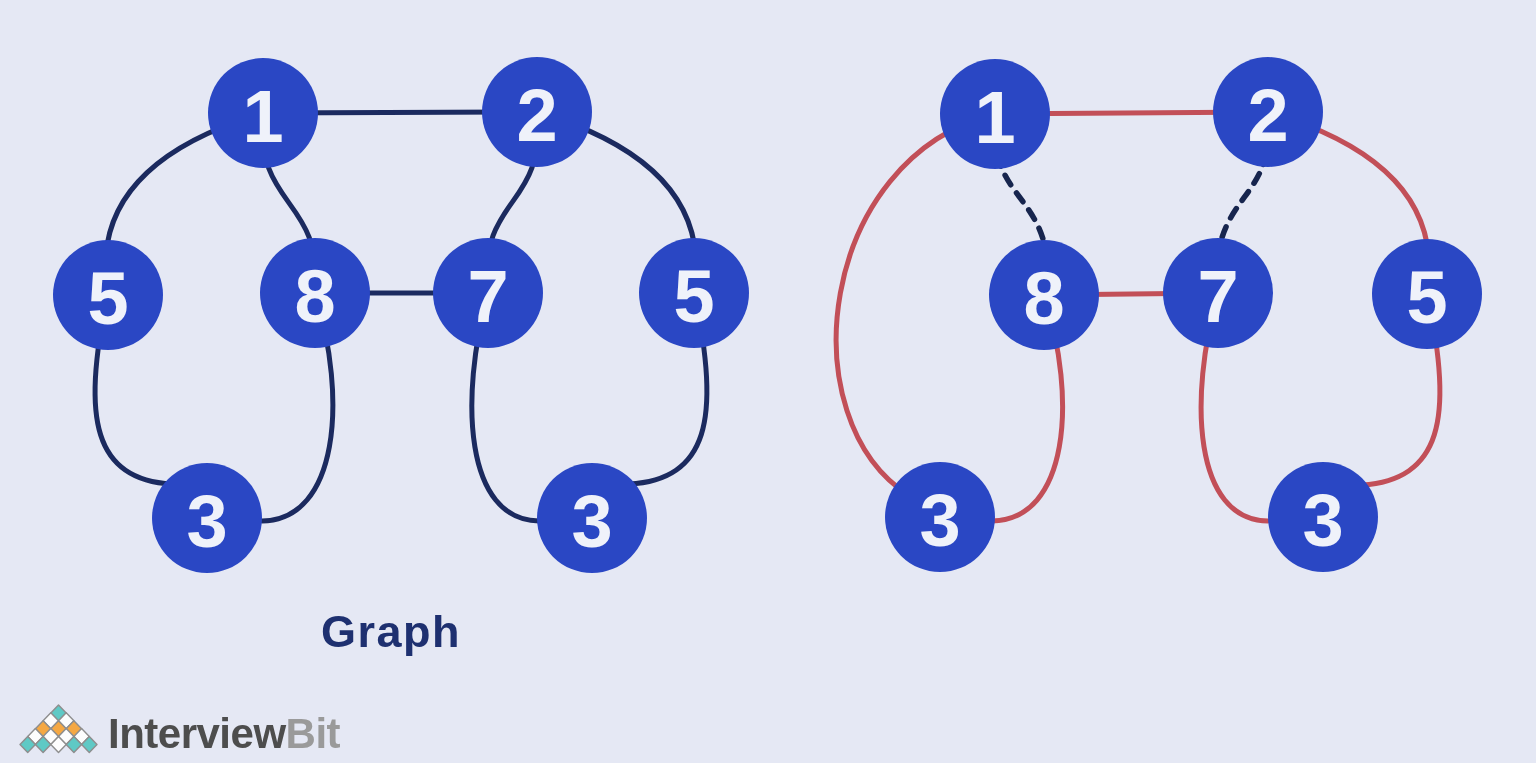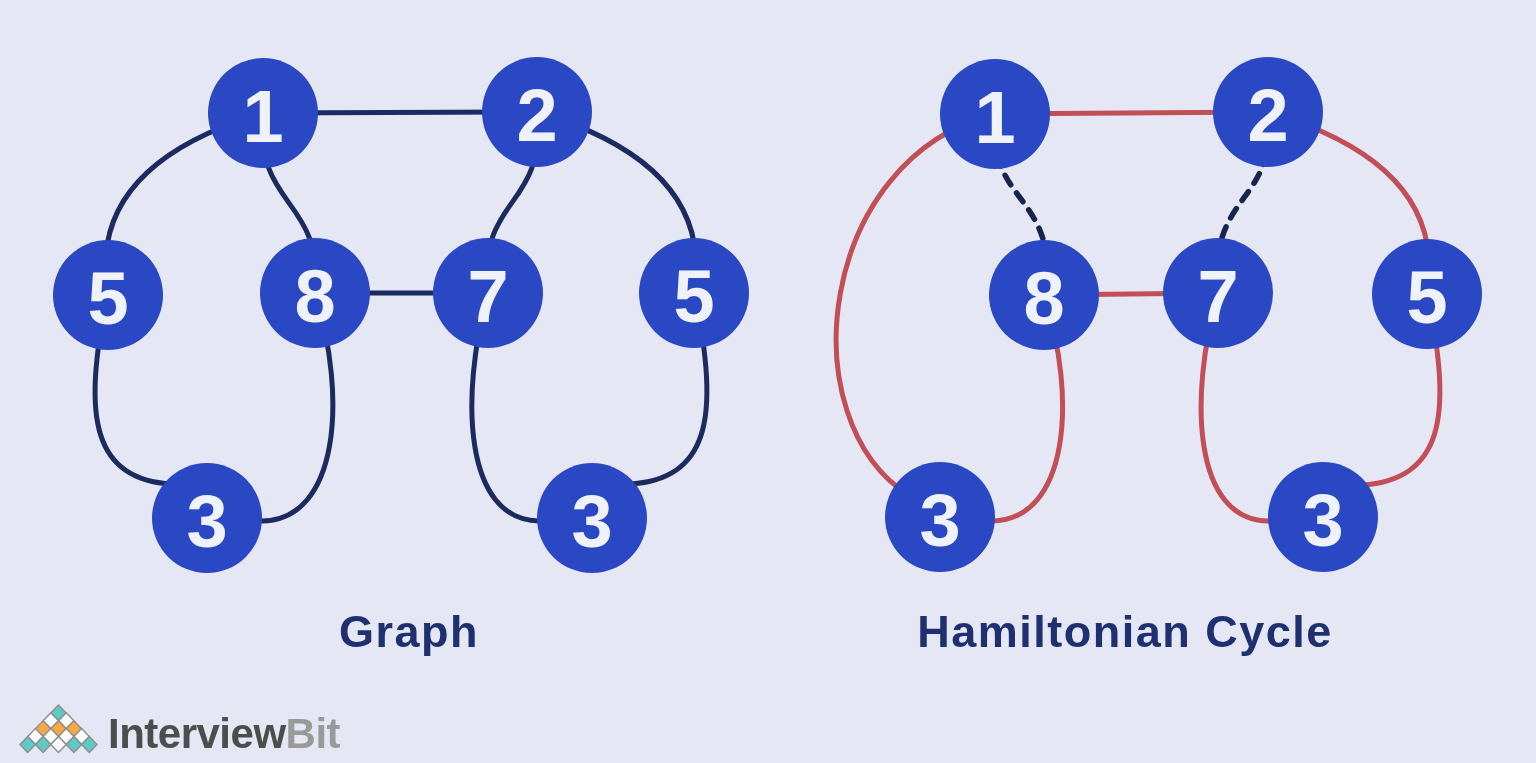"Graph" .title-left { left: 409px -> 391px }
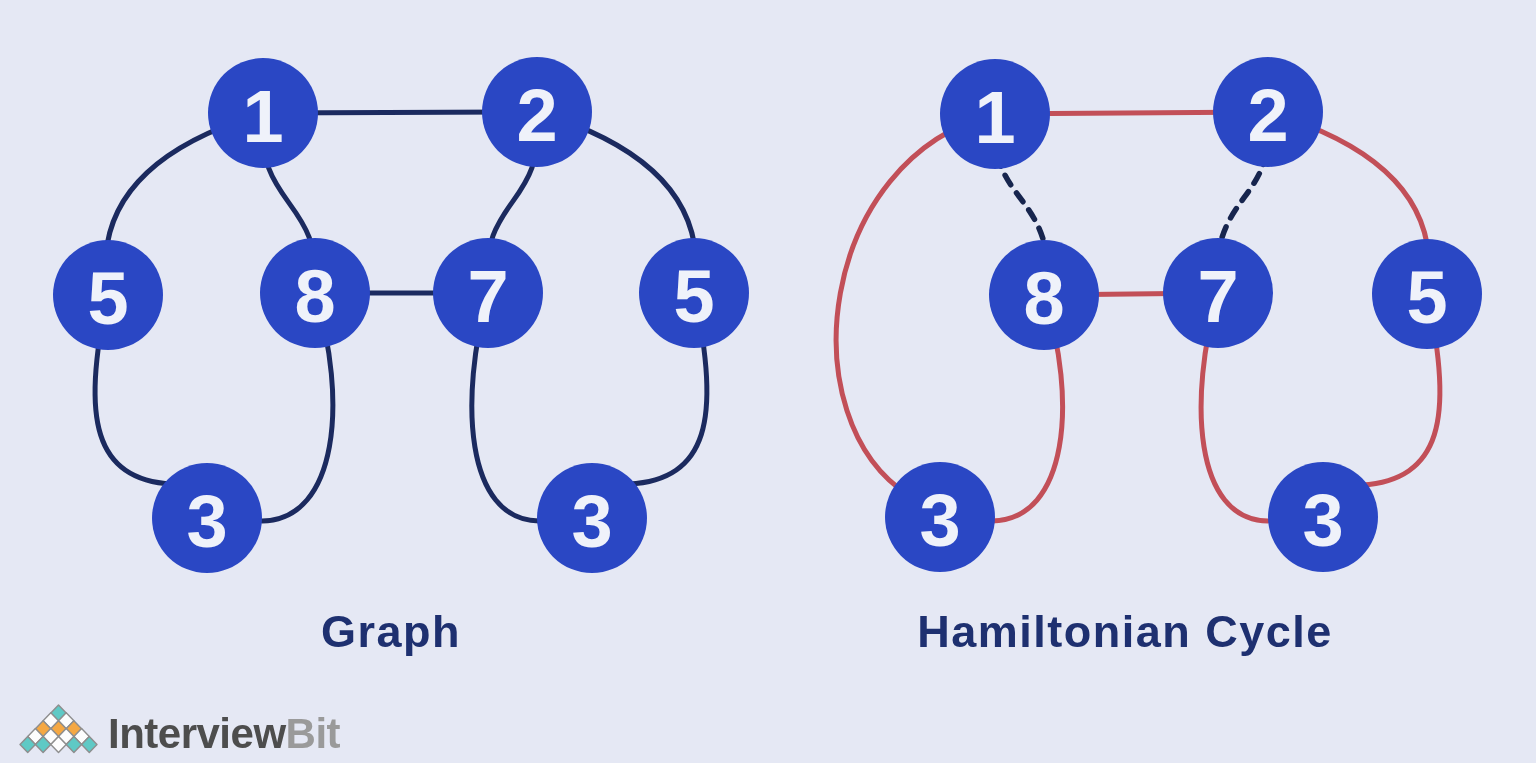"Hamiltonian Cycle" div.graph-title { html: <div>Hamiltonian Cycle</div> -> none }
